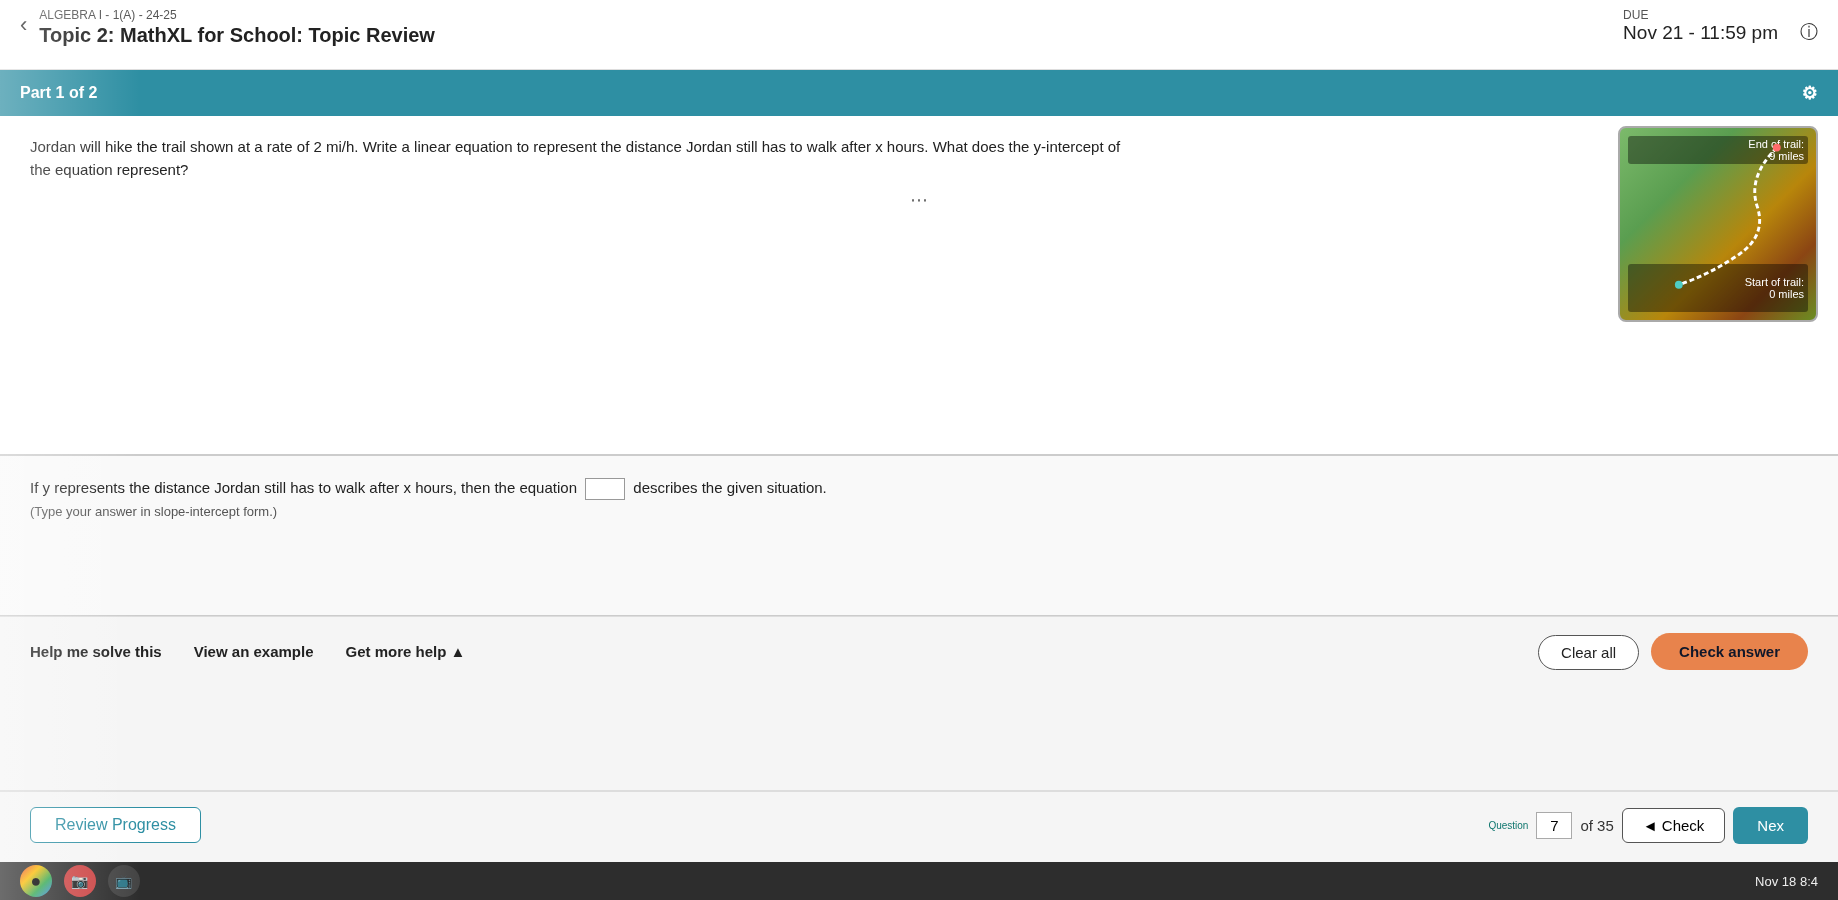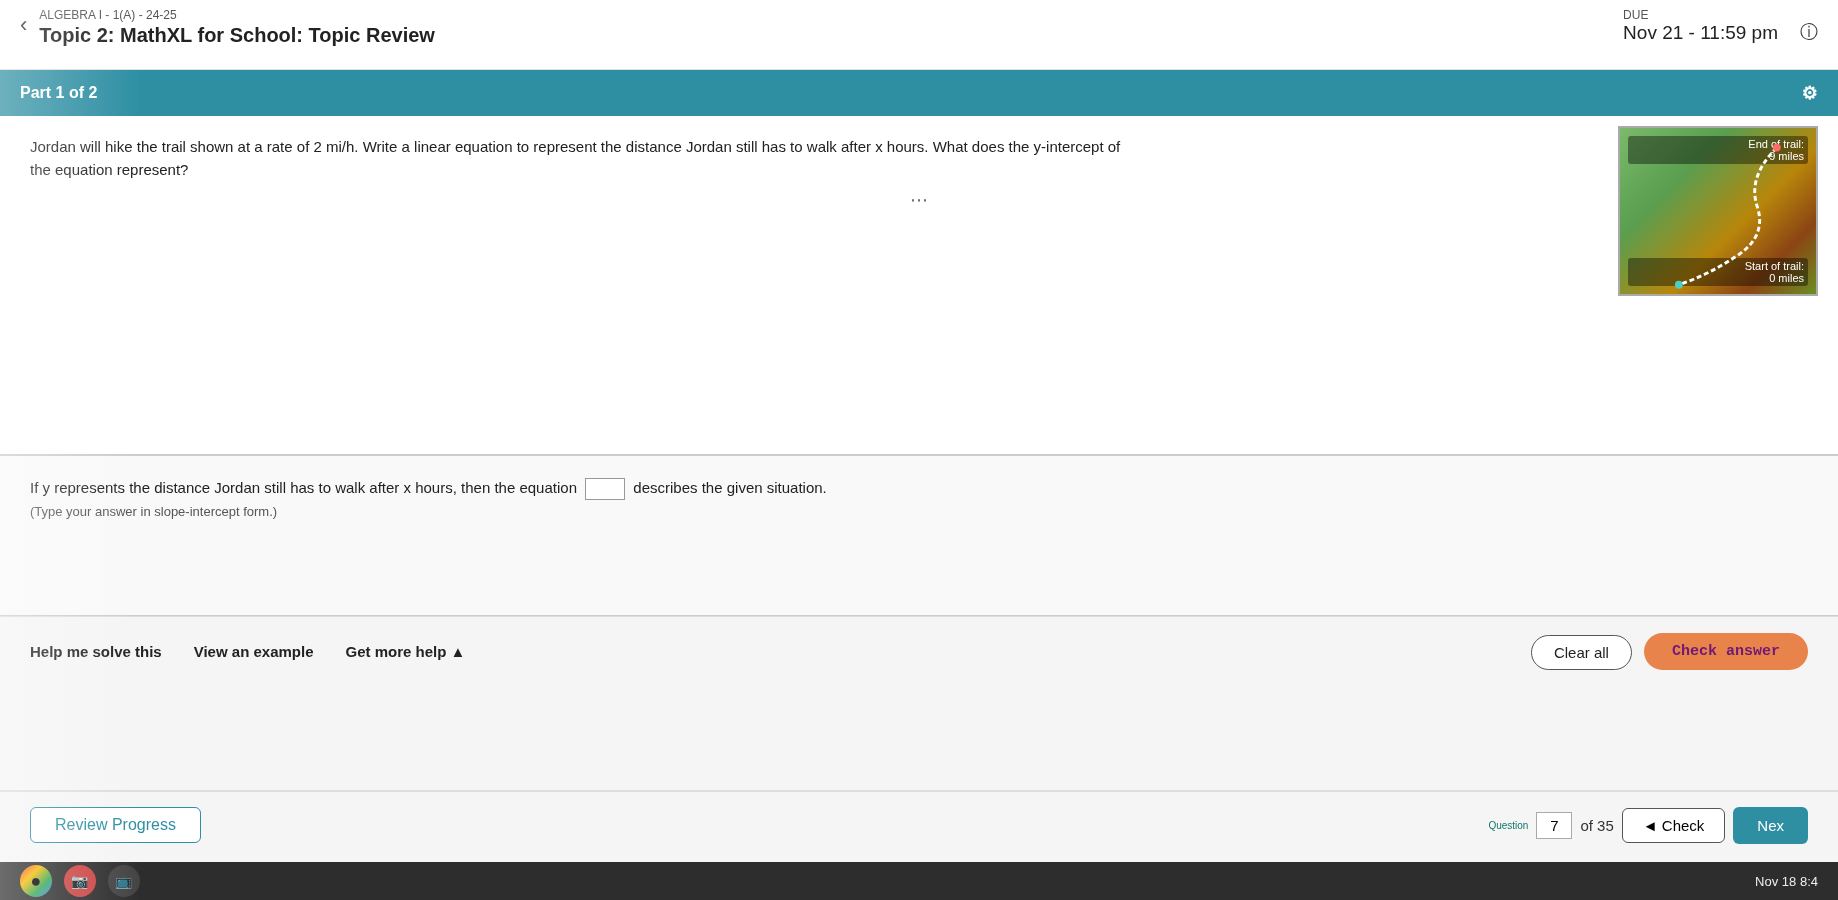"End of trail:" .trail-image { border-radius: 0 -> 8px; height: 170px -> 196px }
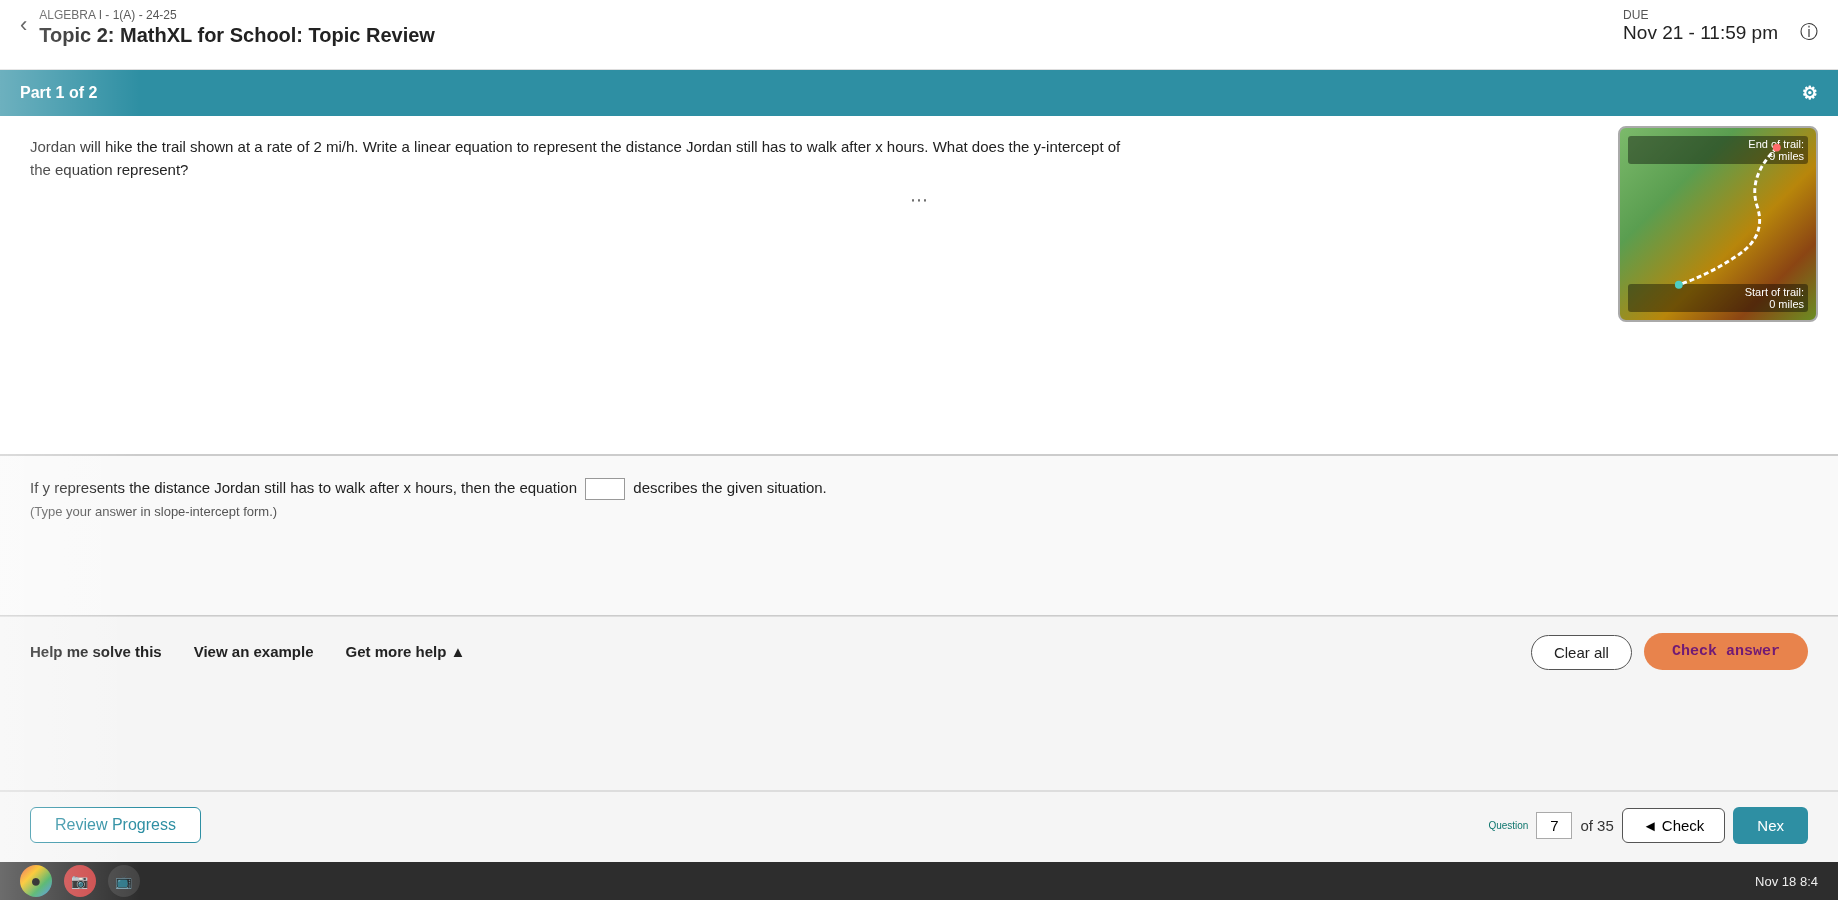"Start of trail:" .trail-label-bottom { padding: 2px 4px -> 12px 4px }
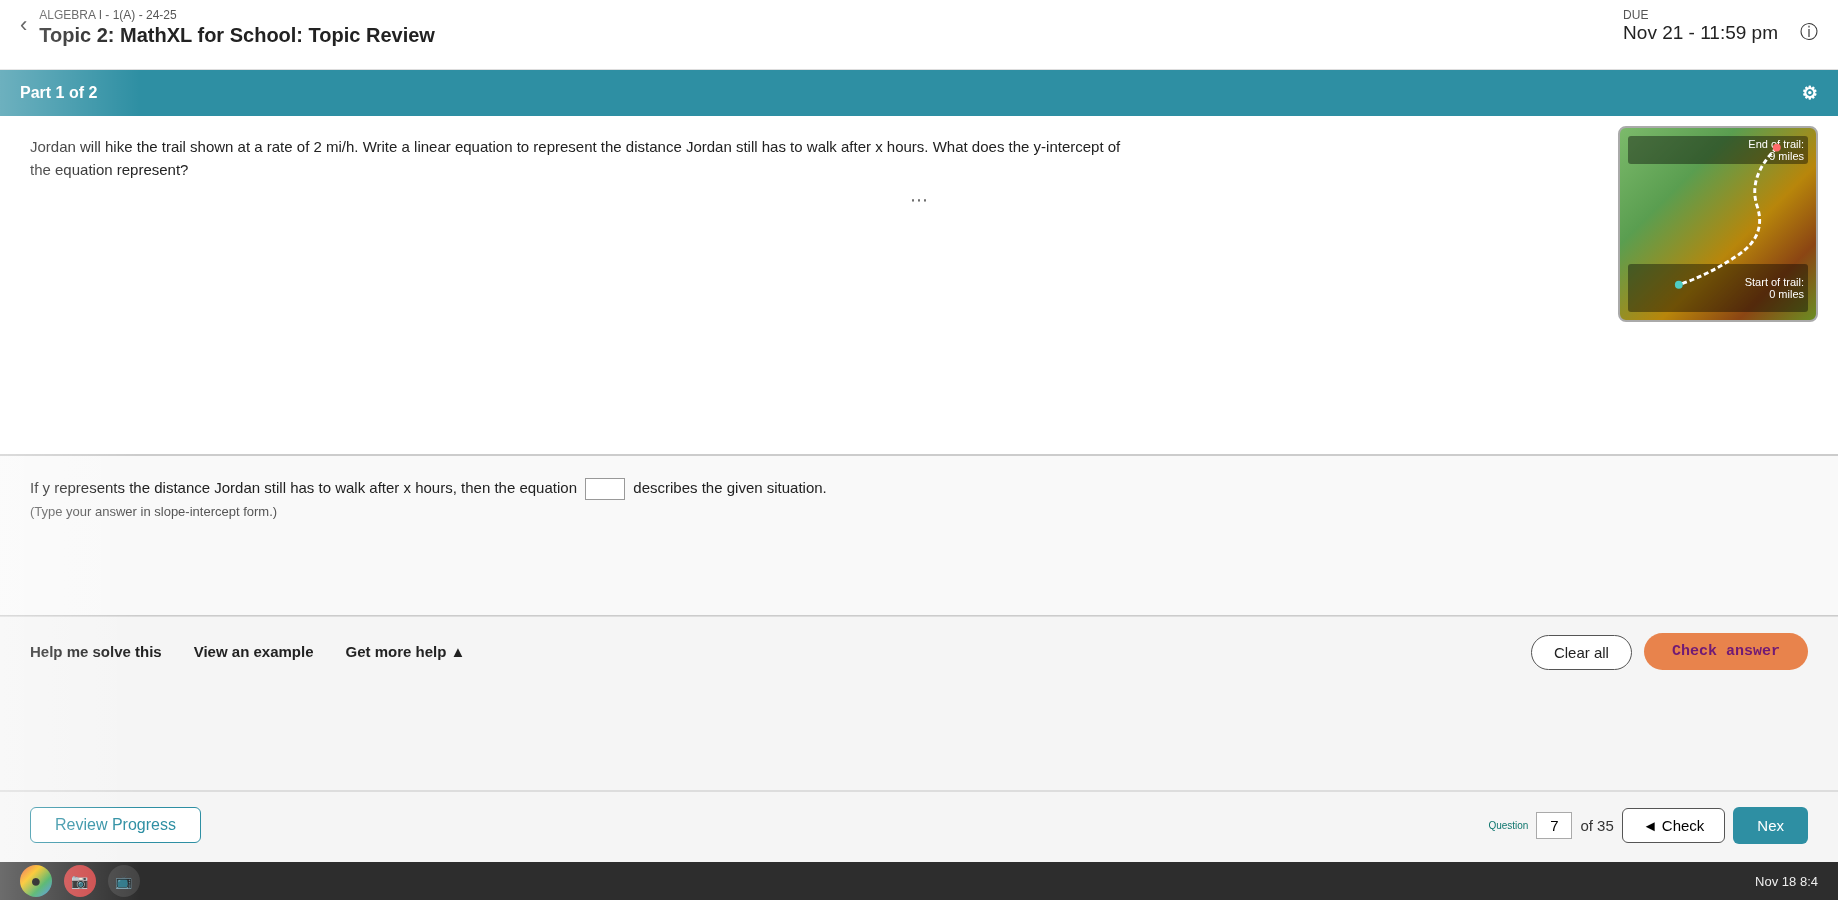"Check answer" .check-answer-btn { color: #701a75 -> #0f172a; font-family: Liberation Mono, monospace -> none }
